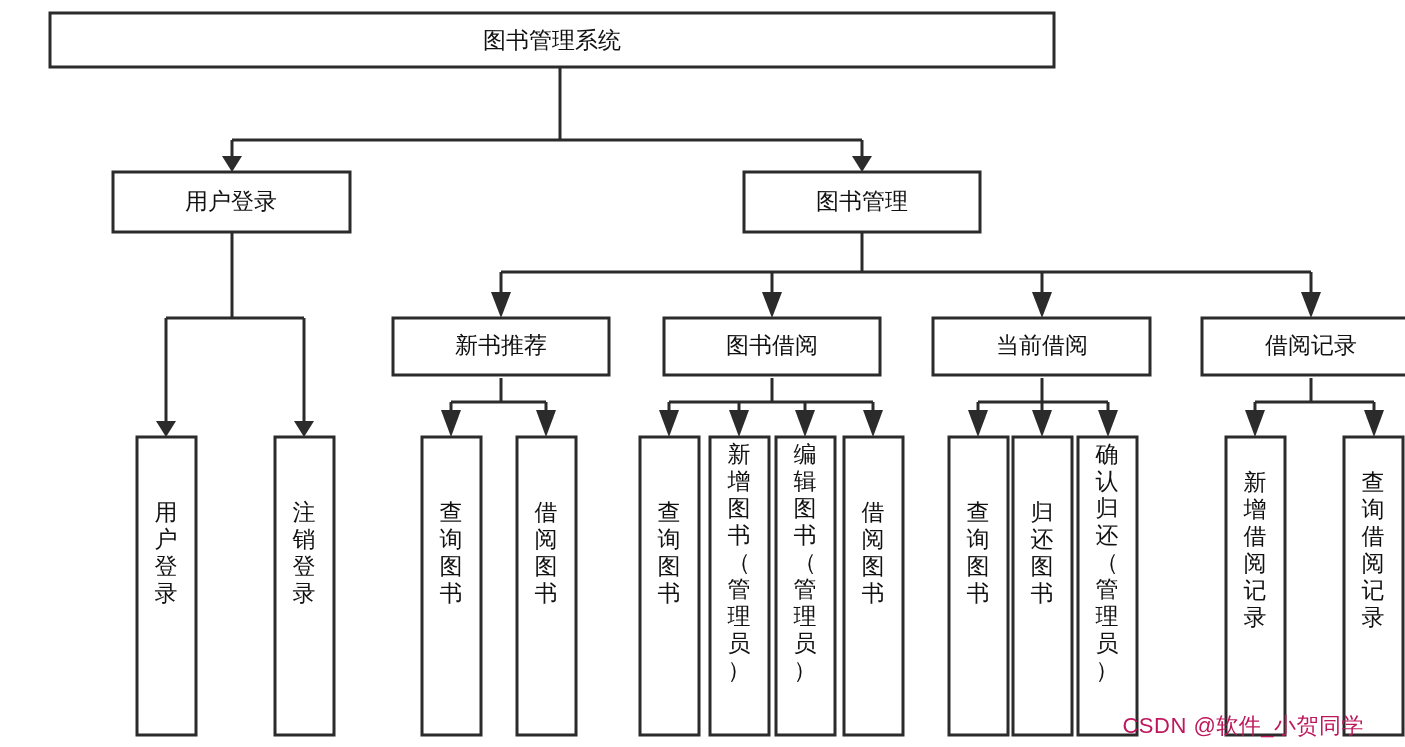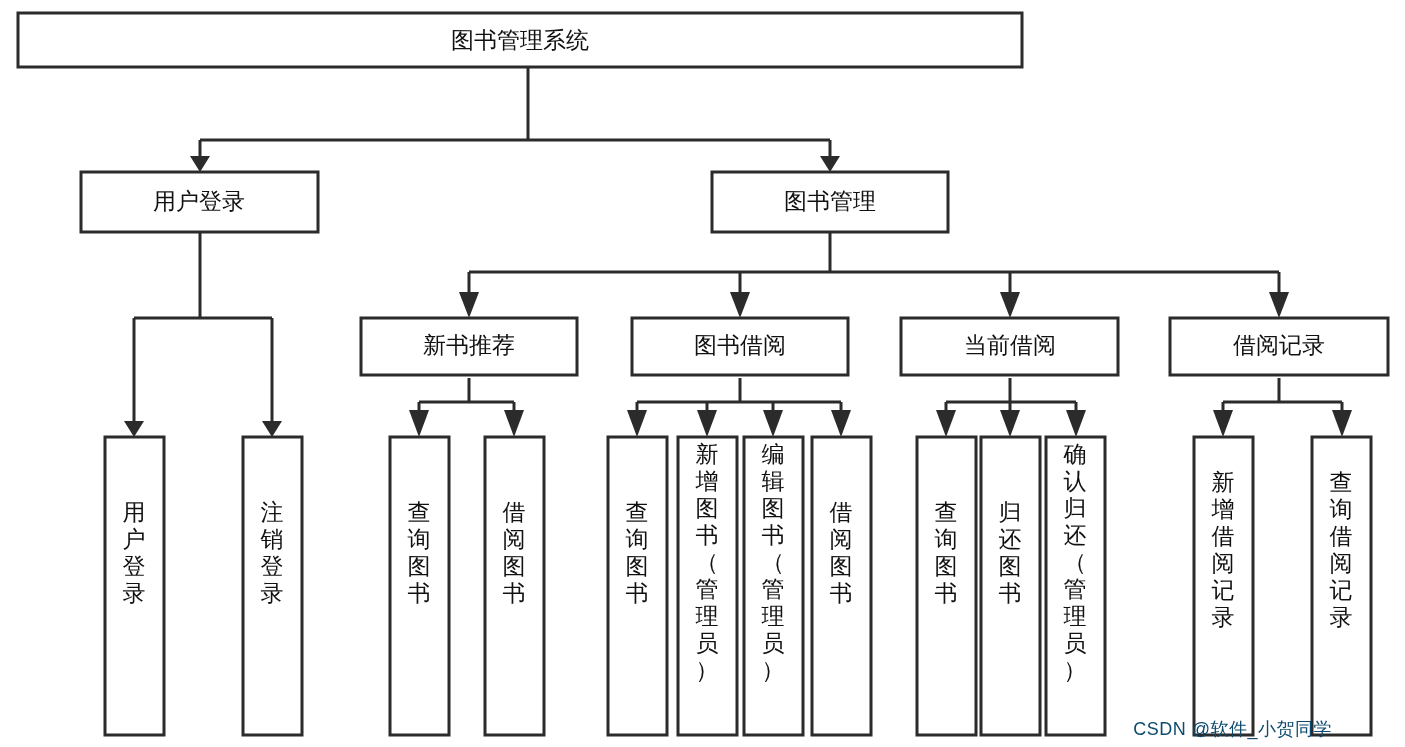"图书管理系统" #diagram-root { margin-left: none -> 32px }
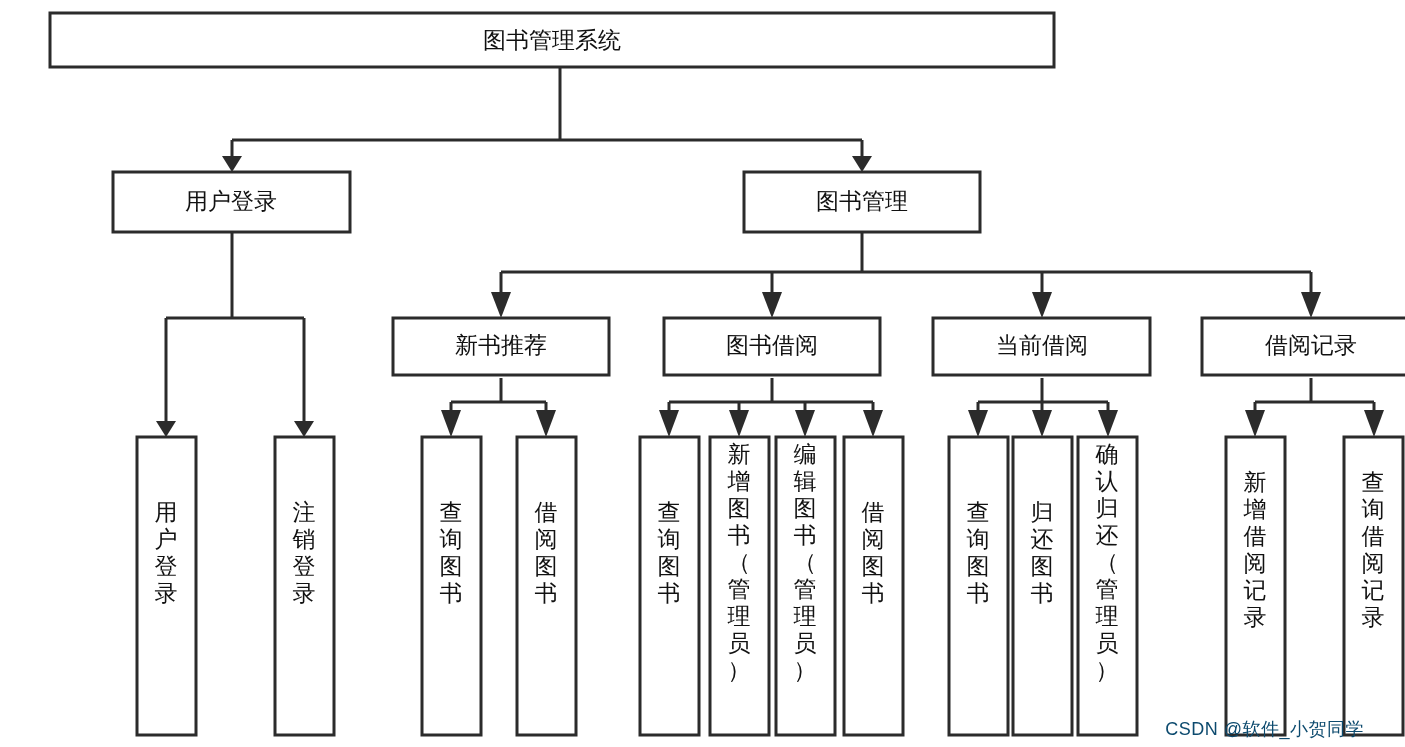"CSDN @软件_小贺同学" .watermark-text { color: #0c4a6e -> #be185d; font-size: 18px -> 22px }
